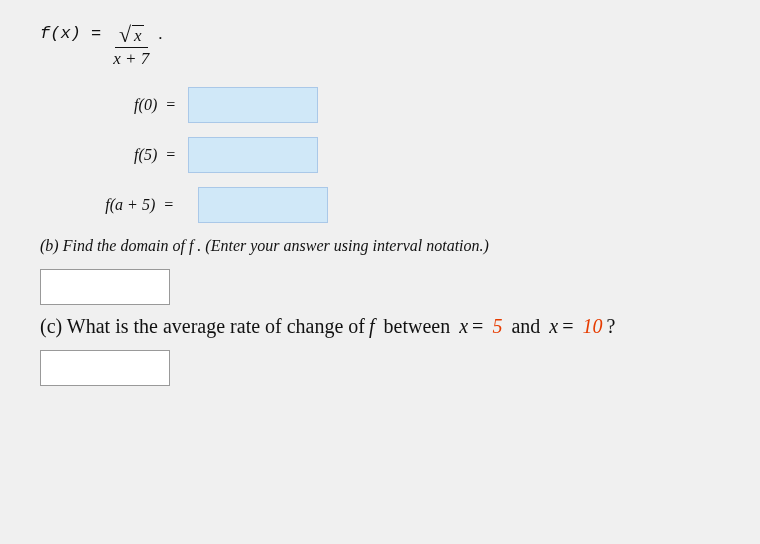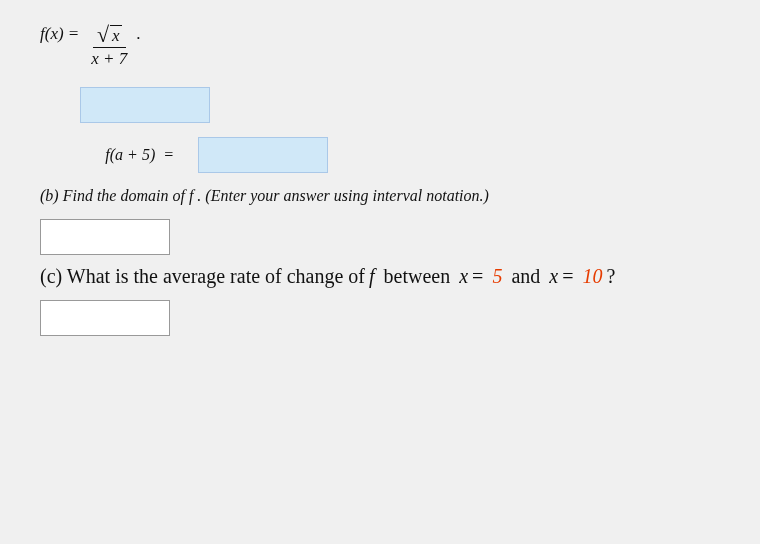"f(x) =" .function-label { font-family: none -> Liberation Mono, monospace }
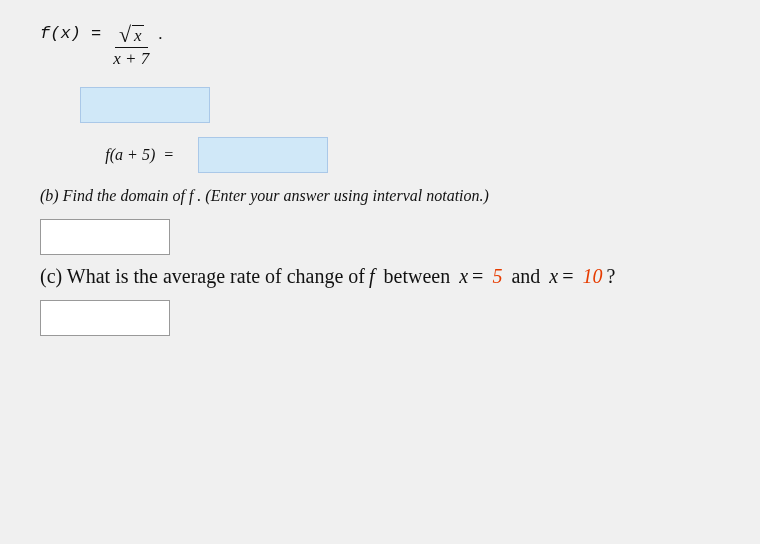"f(0) =" div.eval-row { html: none -> <div> <span> <span>f</span>(0)&nbsp;<span>=</span> </span> <input> </div> }
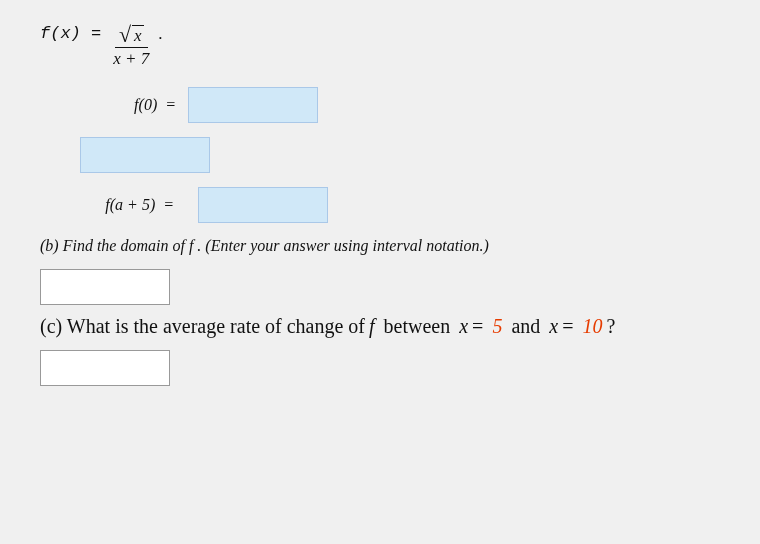"f(5) =" span.eval-label { html: none -> <span> <span>f</span>(5)&nbsp;<span>=</span> </span> }
